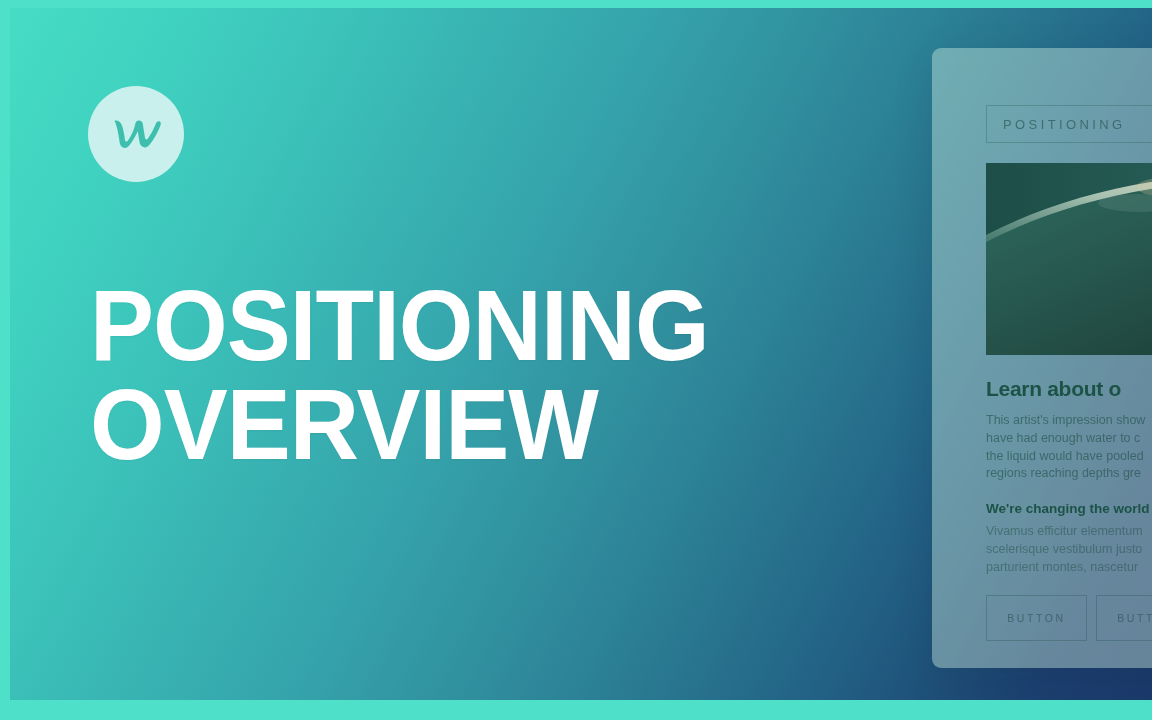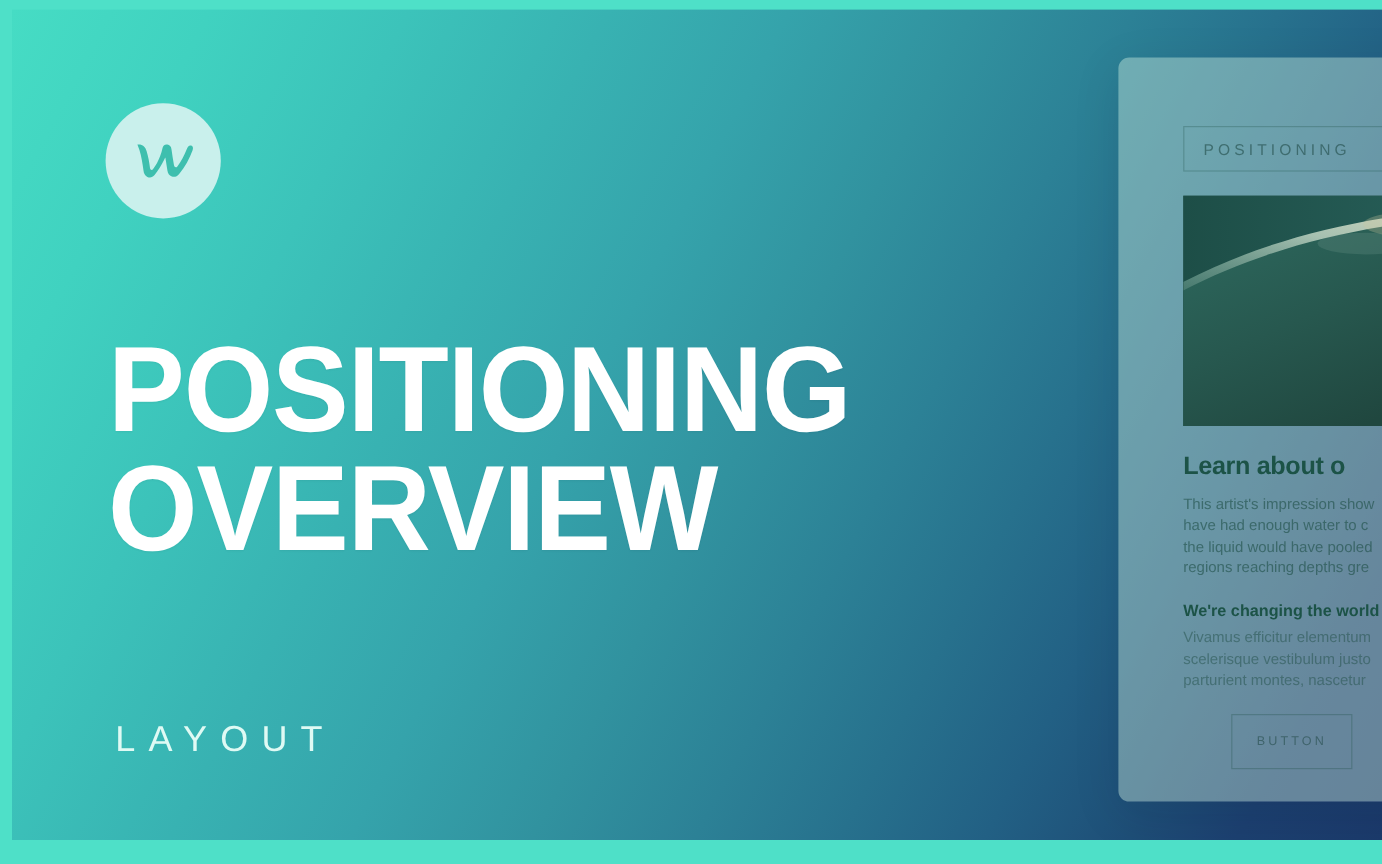"LAYOUT" div { html: <div>LAYOUT</div> -> none }
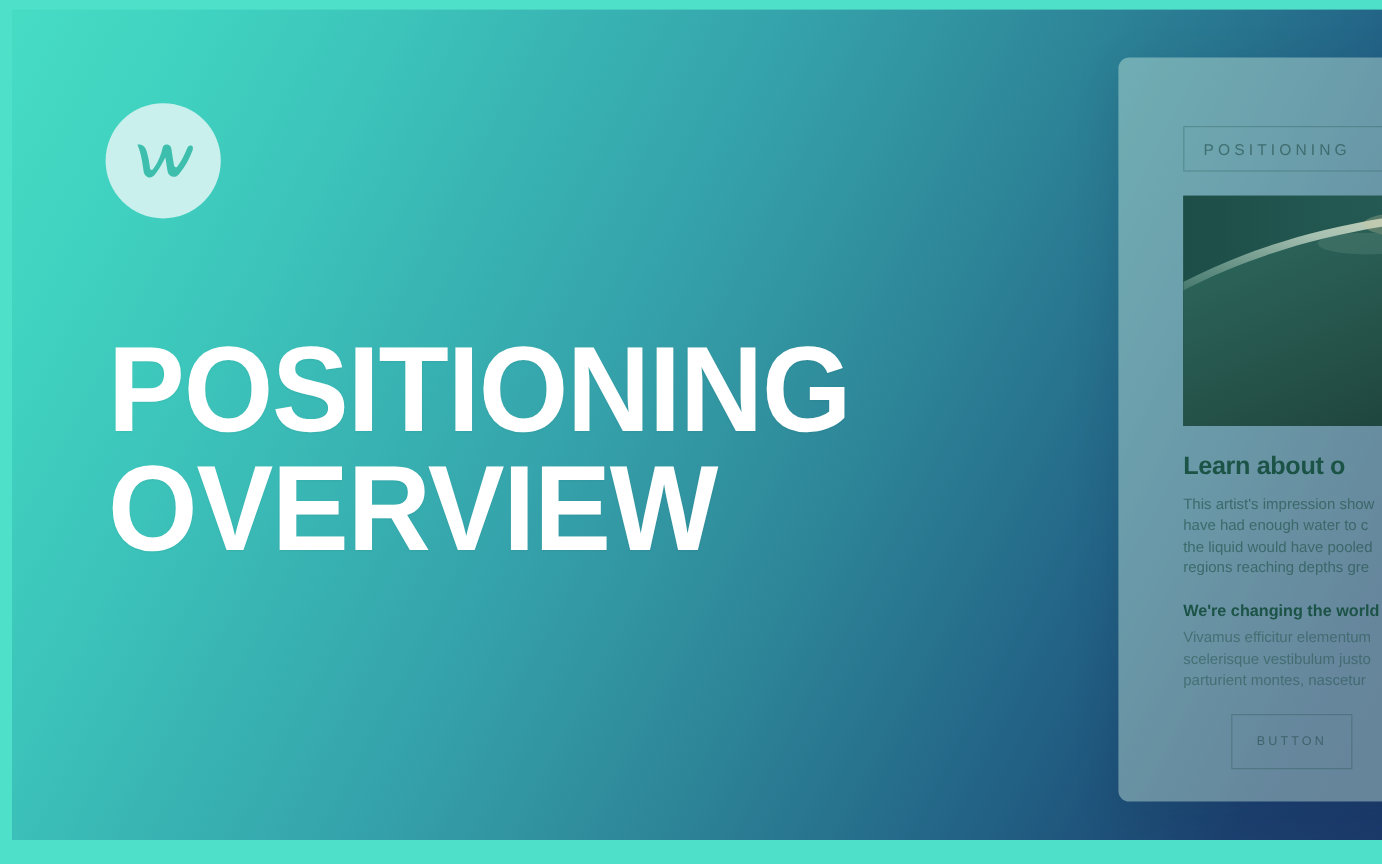"BUTTON" .cbtn { margin-left: 40px -> none }
